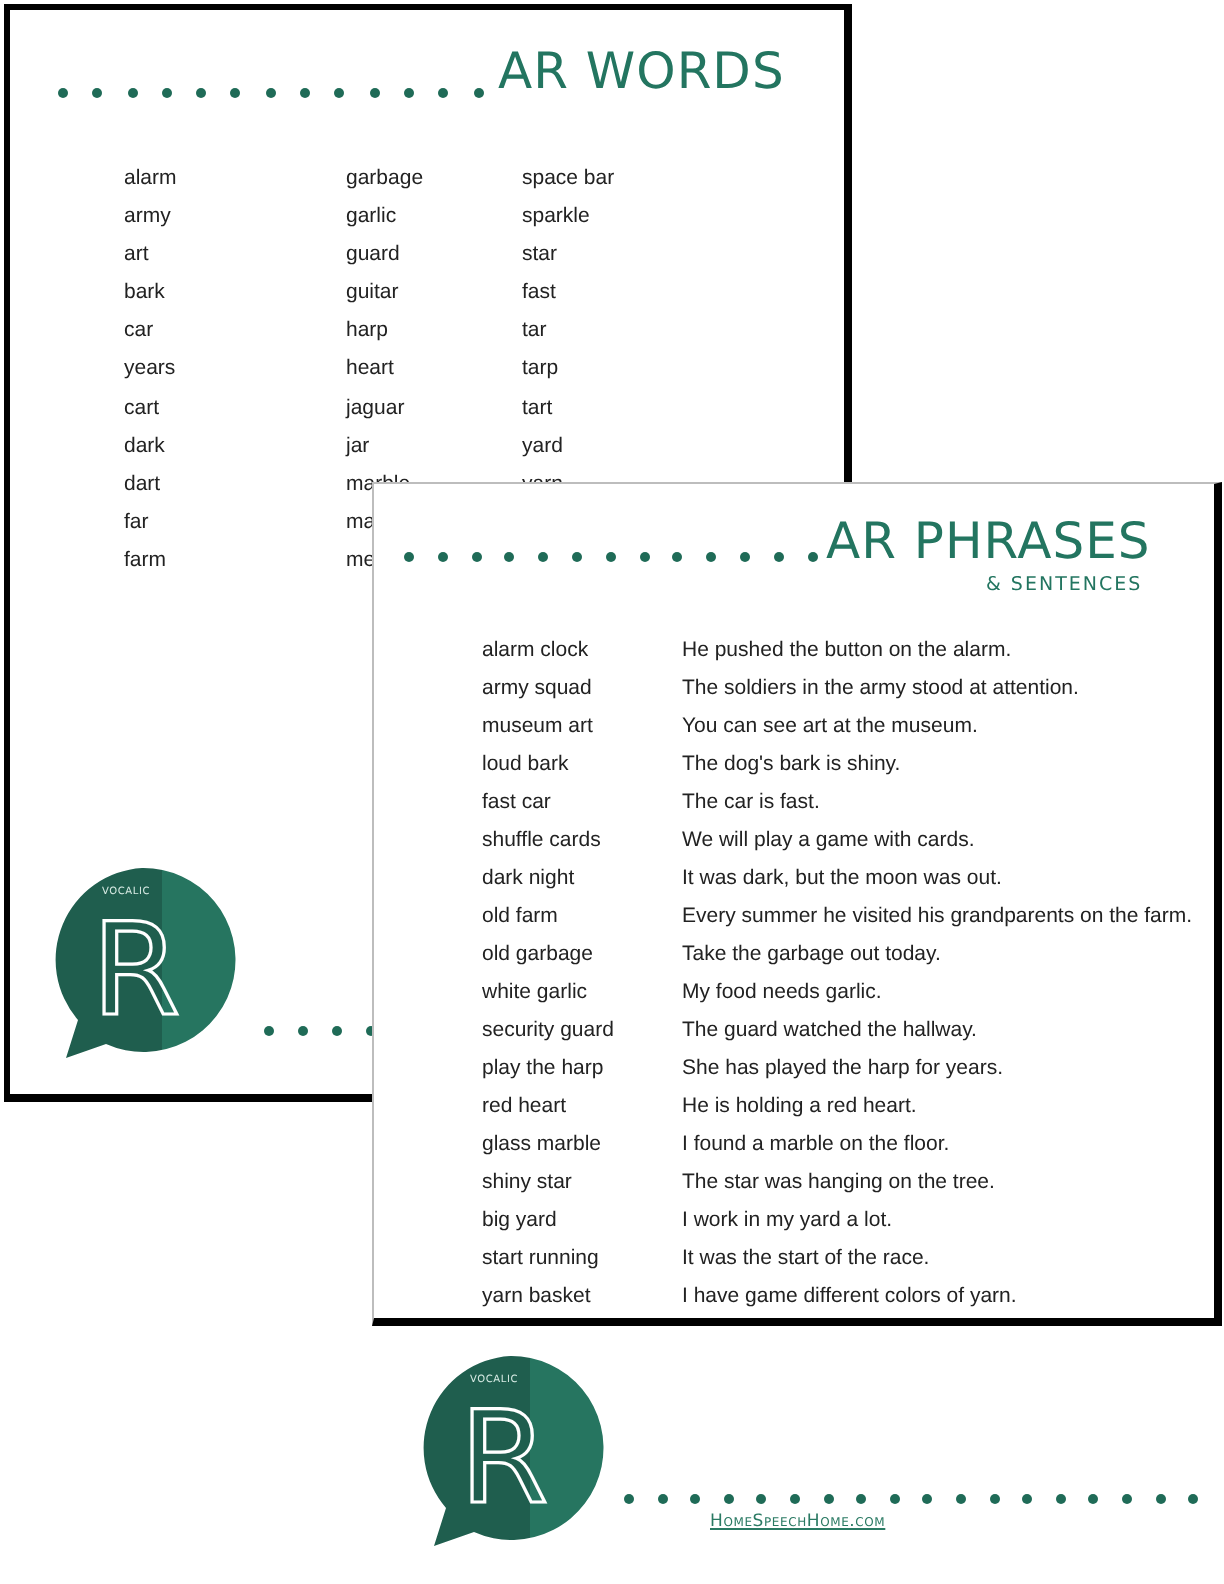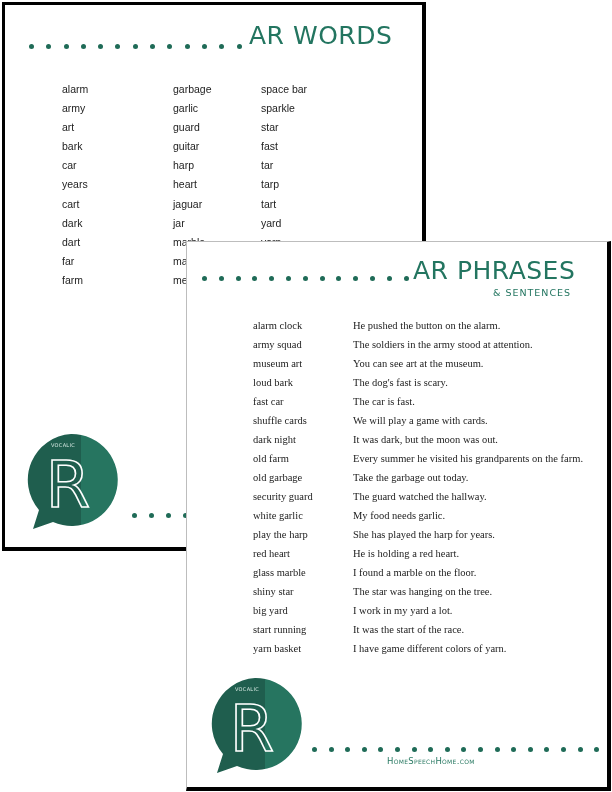"AR PHRASES" #page-front { height: 550px -> 422px }
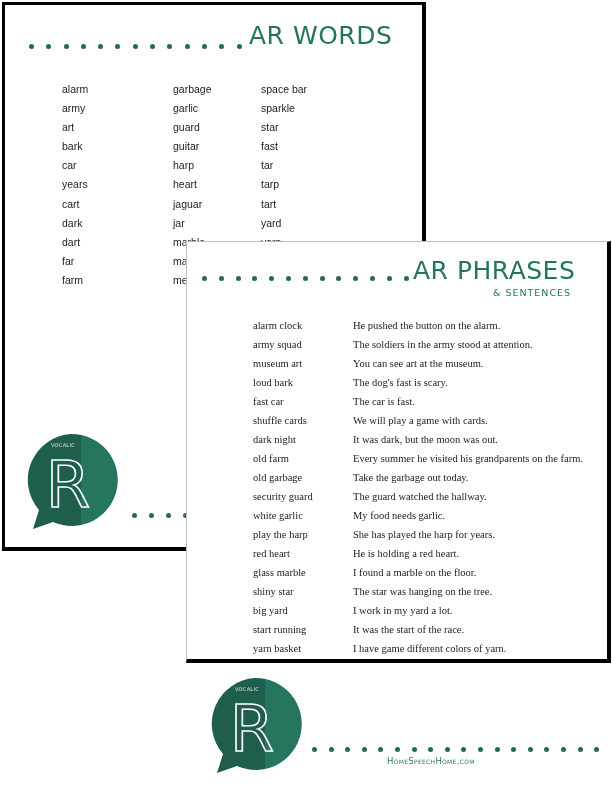"alarm clock" .phrase-table { font-family: Liberation Serif, serif -> Liberation Sans, sans-serif; margin-left: 12px -> none }
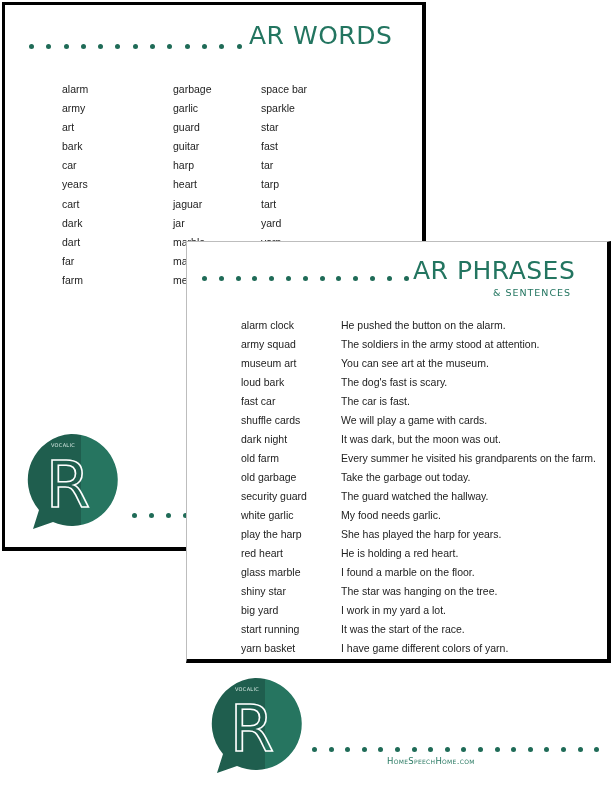"The dog's fast is scary." span.sentence-cell { text: fast is scary -> bark is shiny }
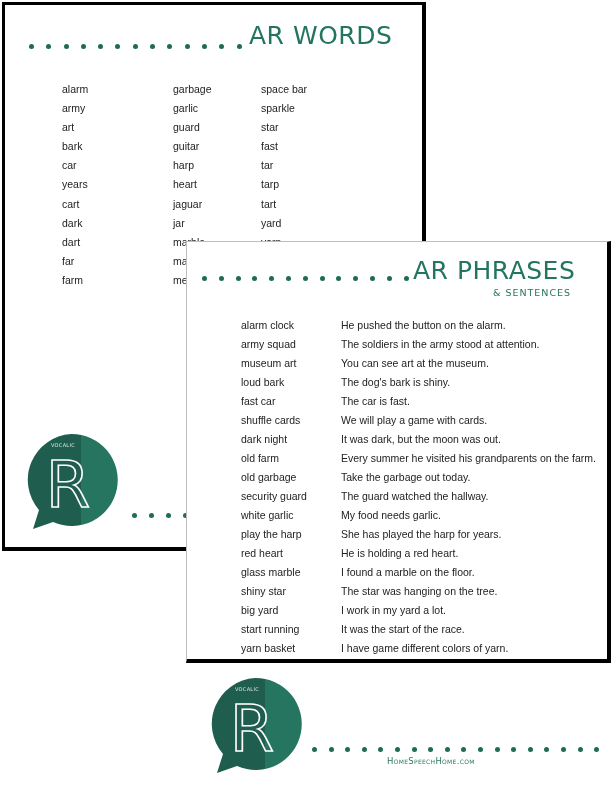"security guard" div.phrase-row { order: before "white garlic" -> after "white garlic" }
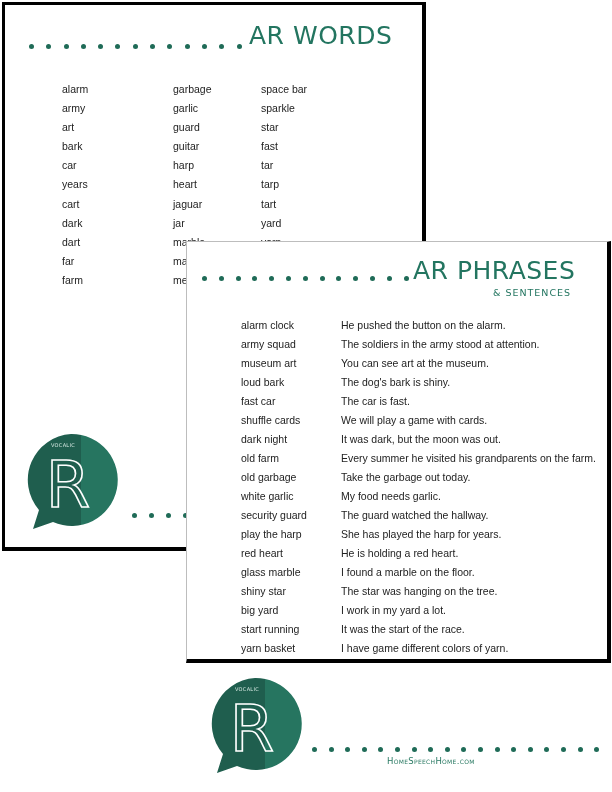"HomeSpeechHome.com" div.footer-text { left: 200px -> 168px; text-decoration: none -> underline }
